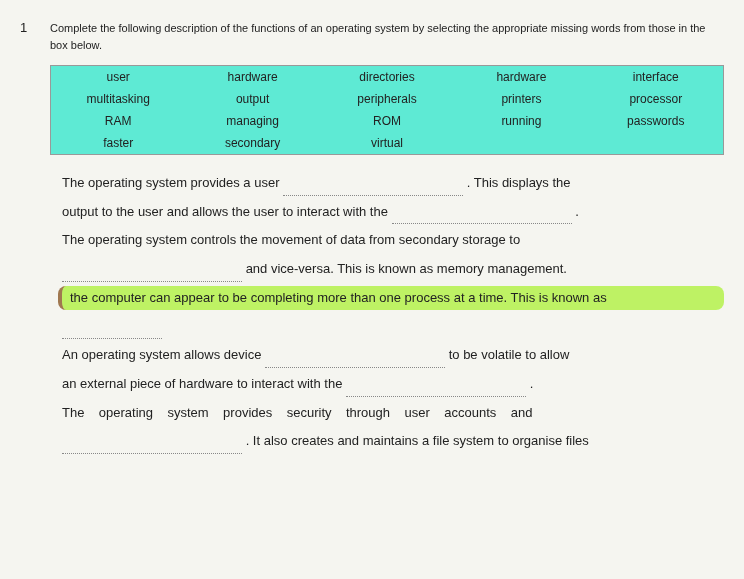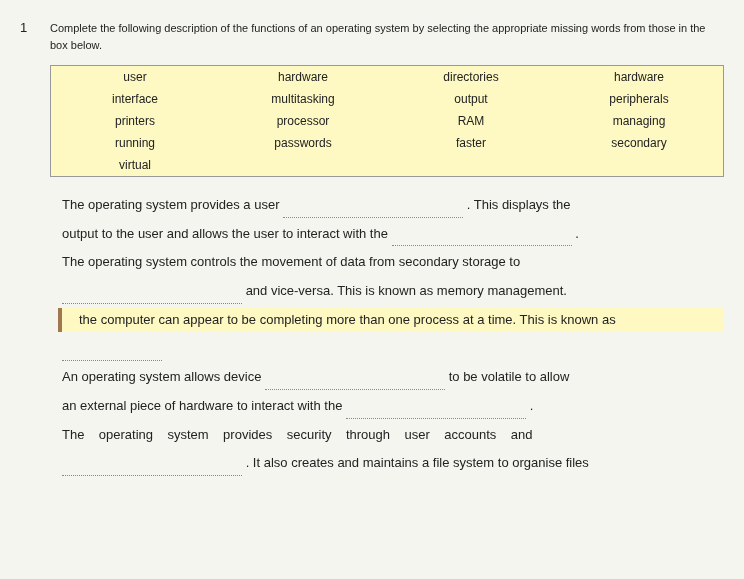"user" .word-bank { background: #fef9c3 -> #5eead4; grid-template-columns: repeat(4, 1fr) -> repeat(5, 1fr) }
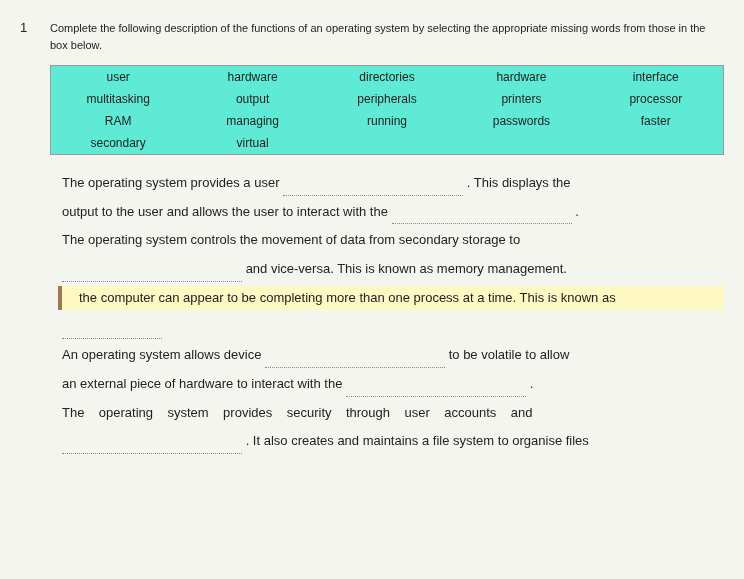"ROM" div.word-bank-cell { html: none -> <div>ROM</div> }
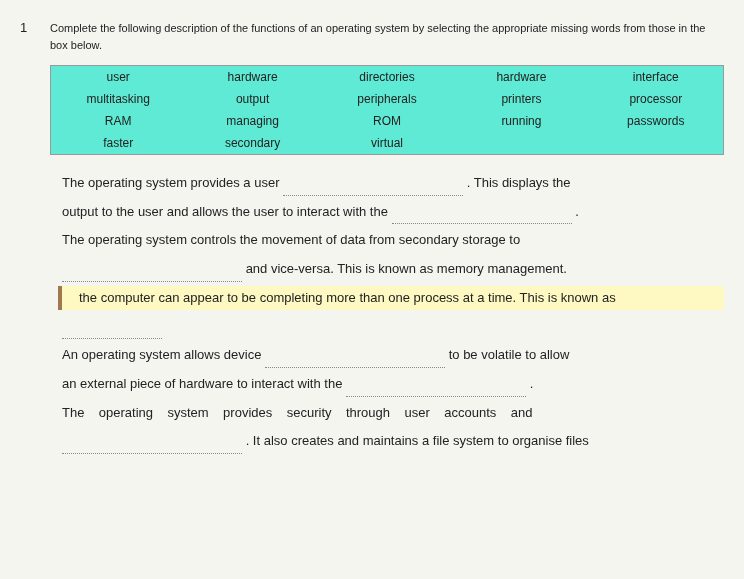"the computer can appear to" .highlight-row { background: #fef9c3 -> #bef264; border-radius: none -> 8px; padding-left: 17px -> 8px }
